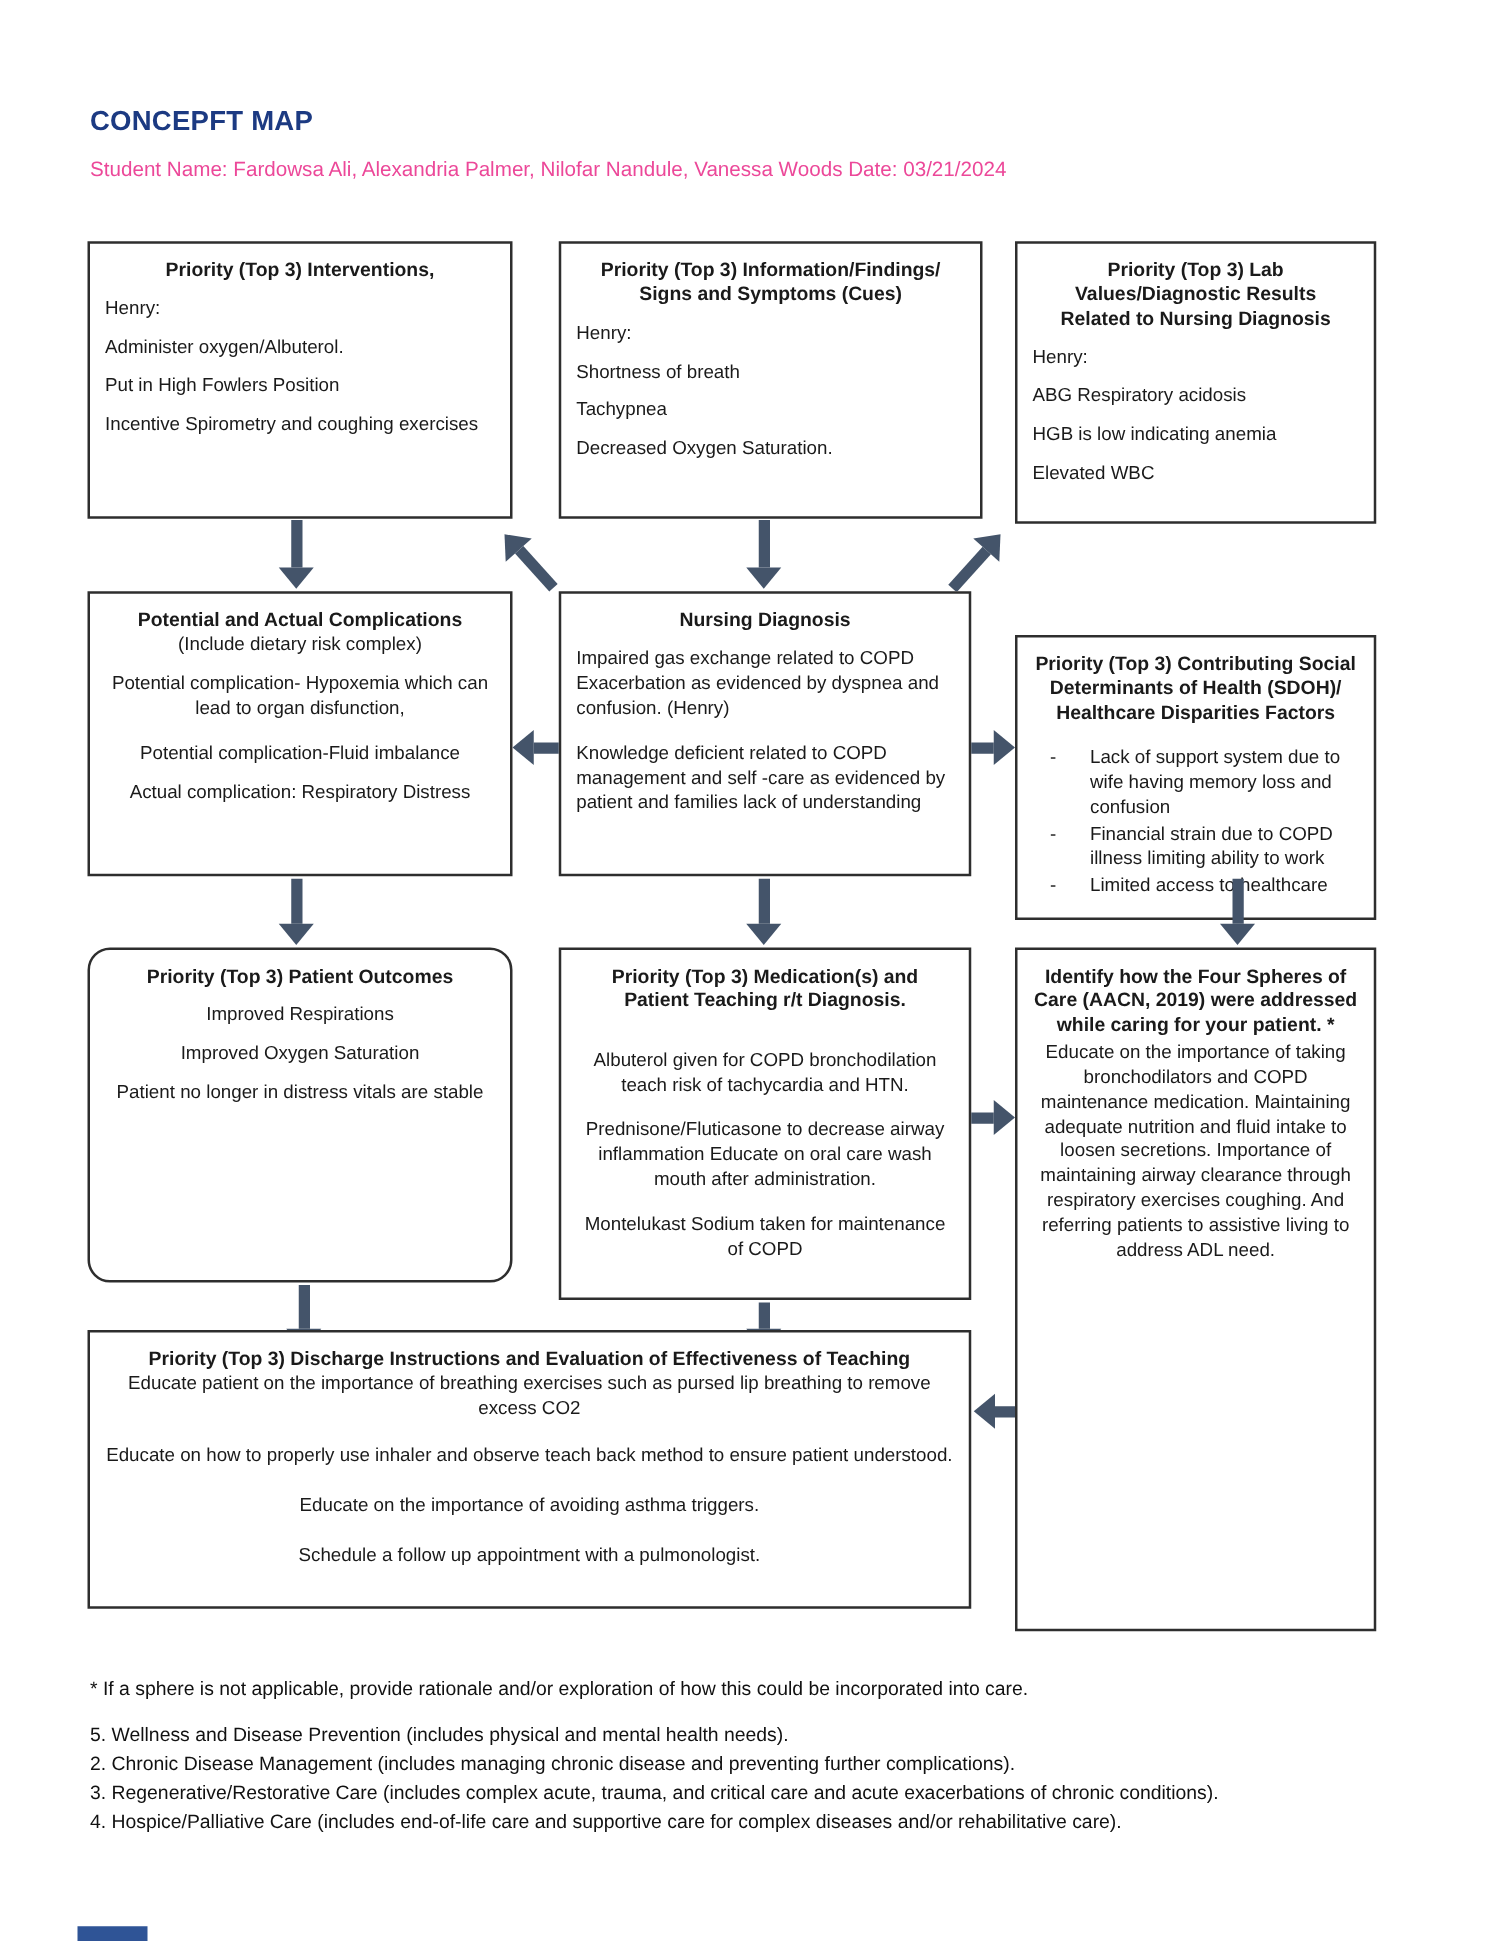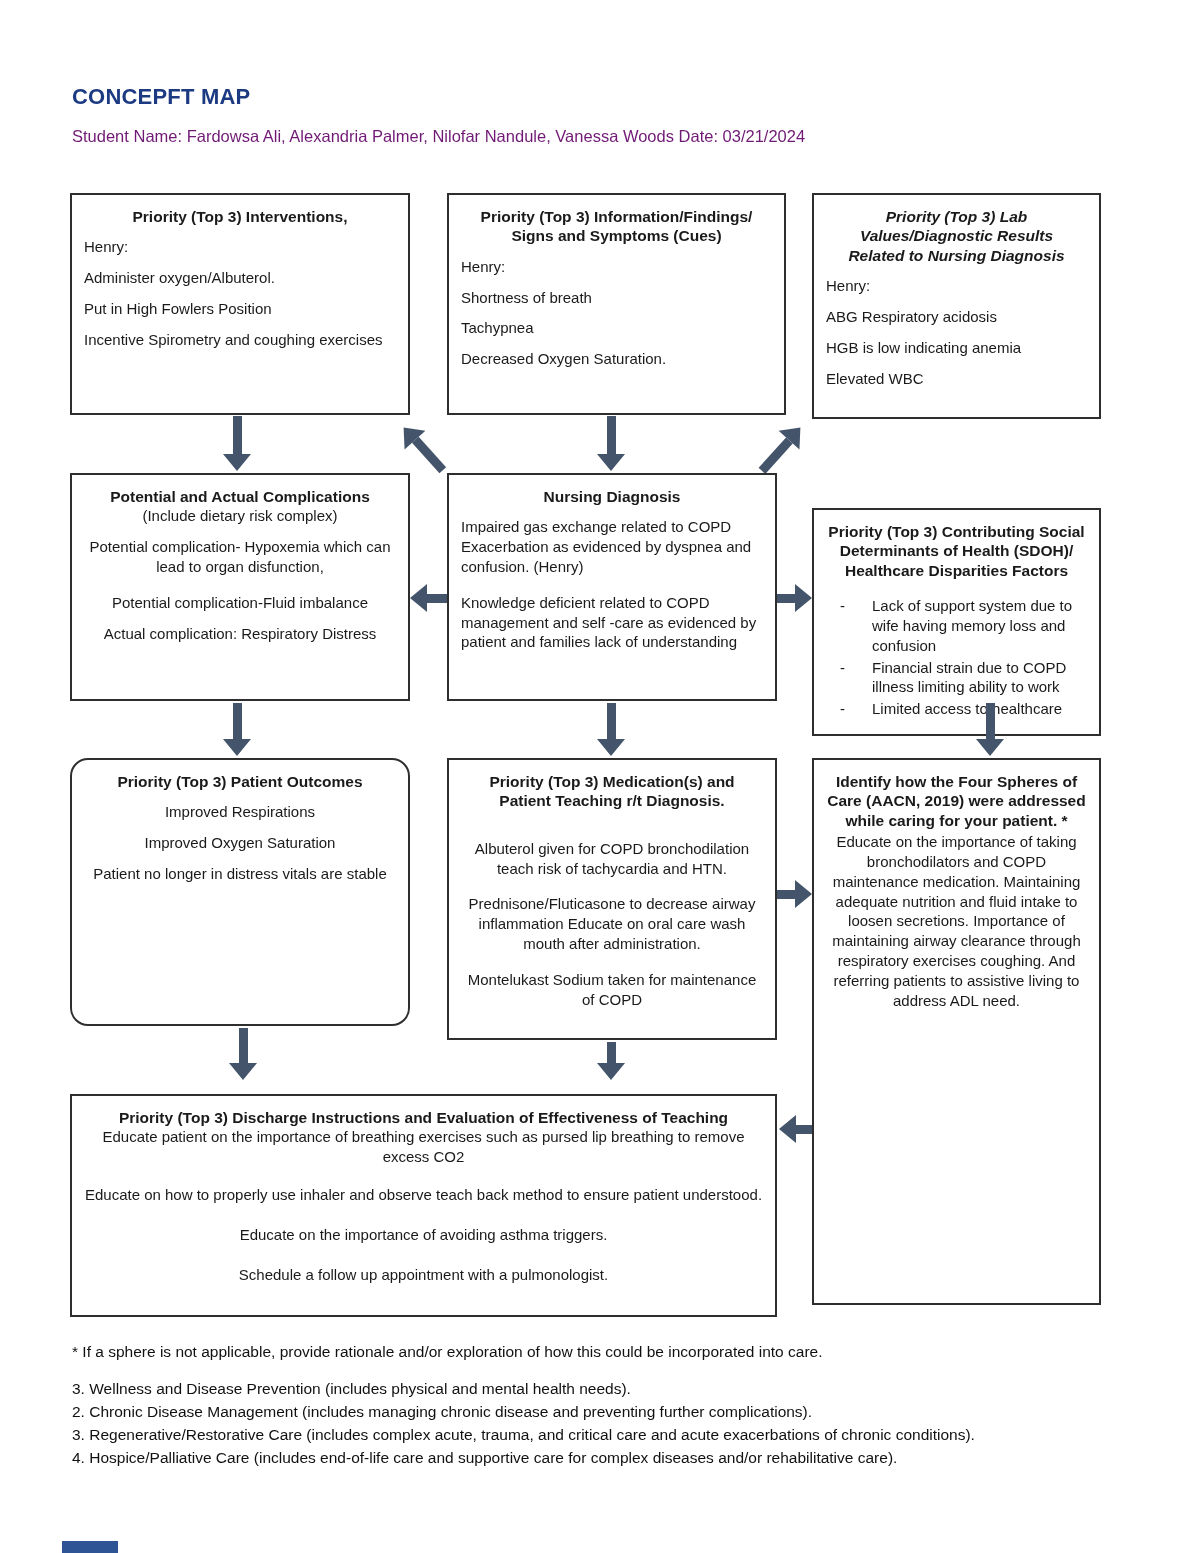"Student Name: Fardowsa Ali, Alexandria" .student-line { color: #701a75 -> #ec4899 }
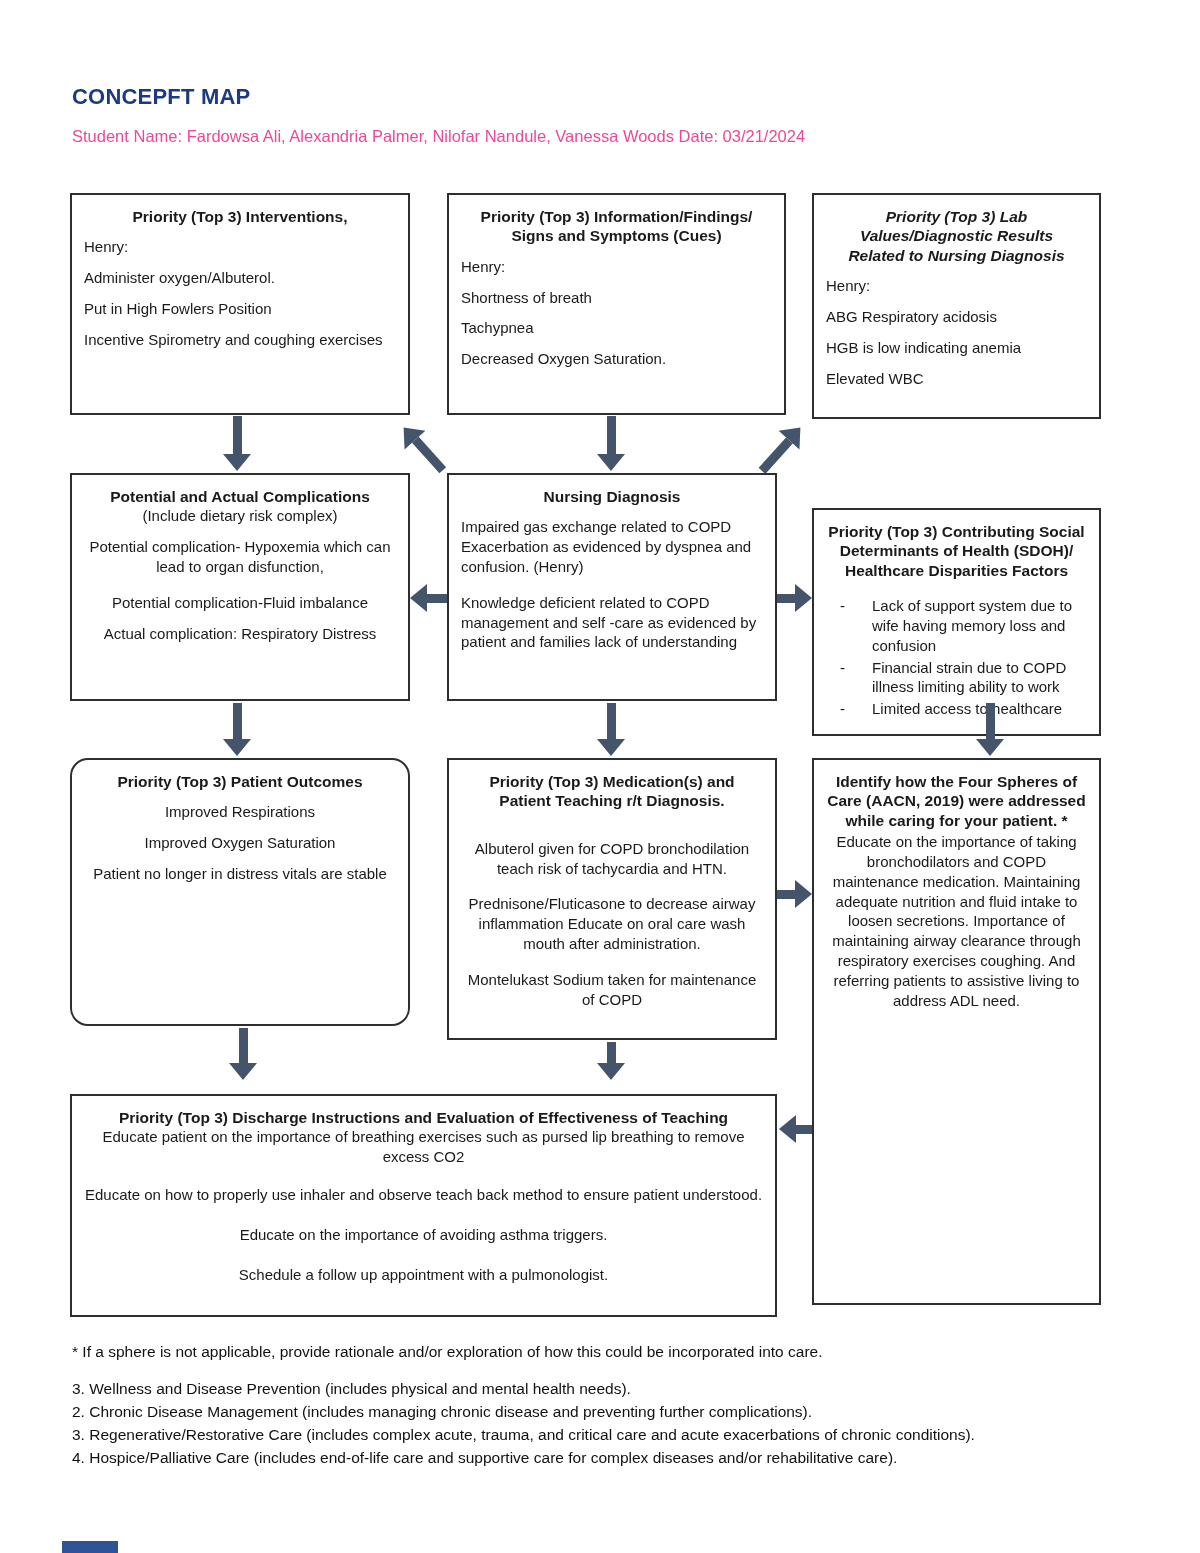"Priority (Top 3) Lab Values/Diagnostic" .narrow-title { font-style: italic -> none }
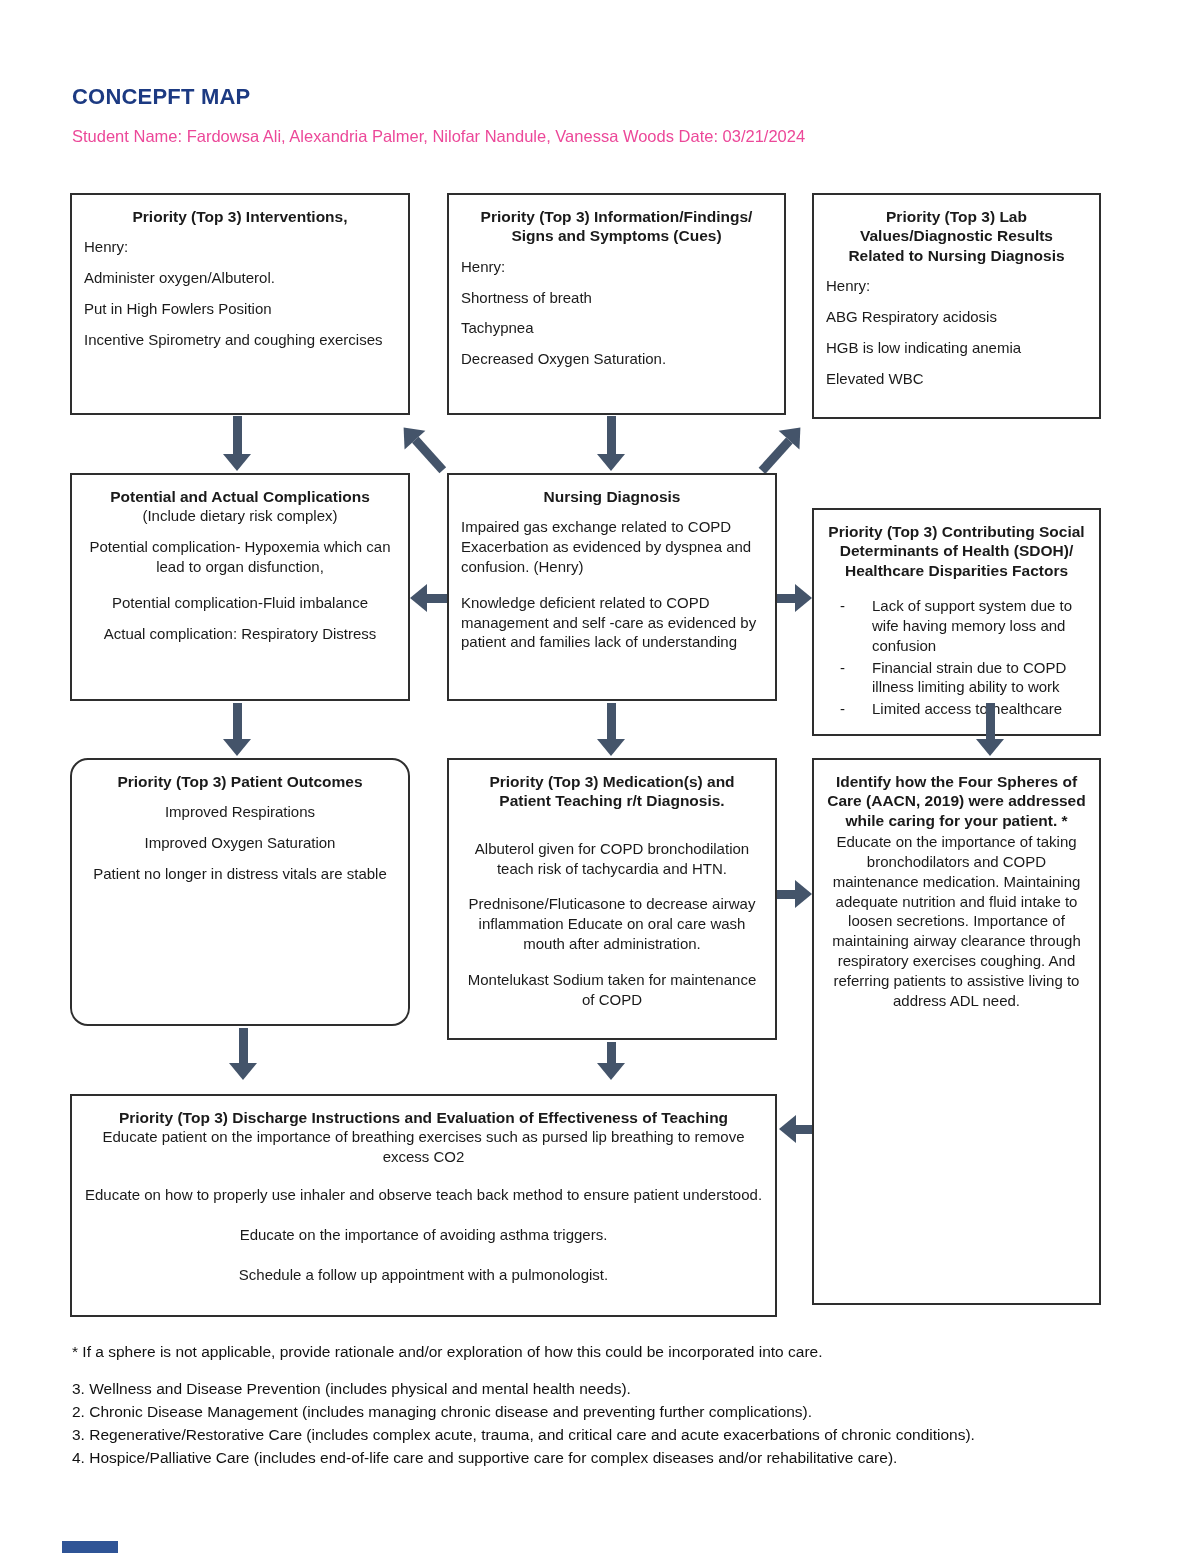"Priority (Top 3) Discharge Instructions" div.box { top: 1094px -> 1064px }
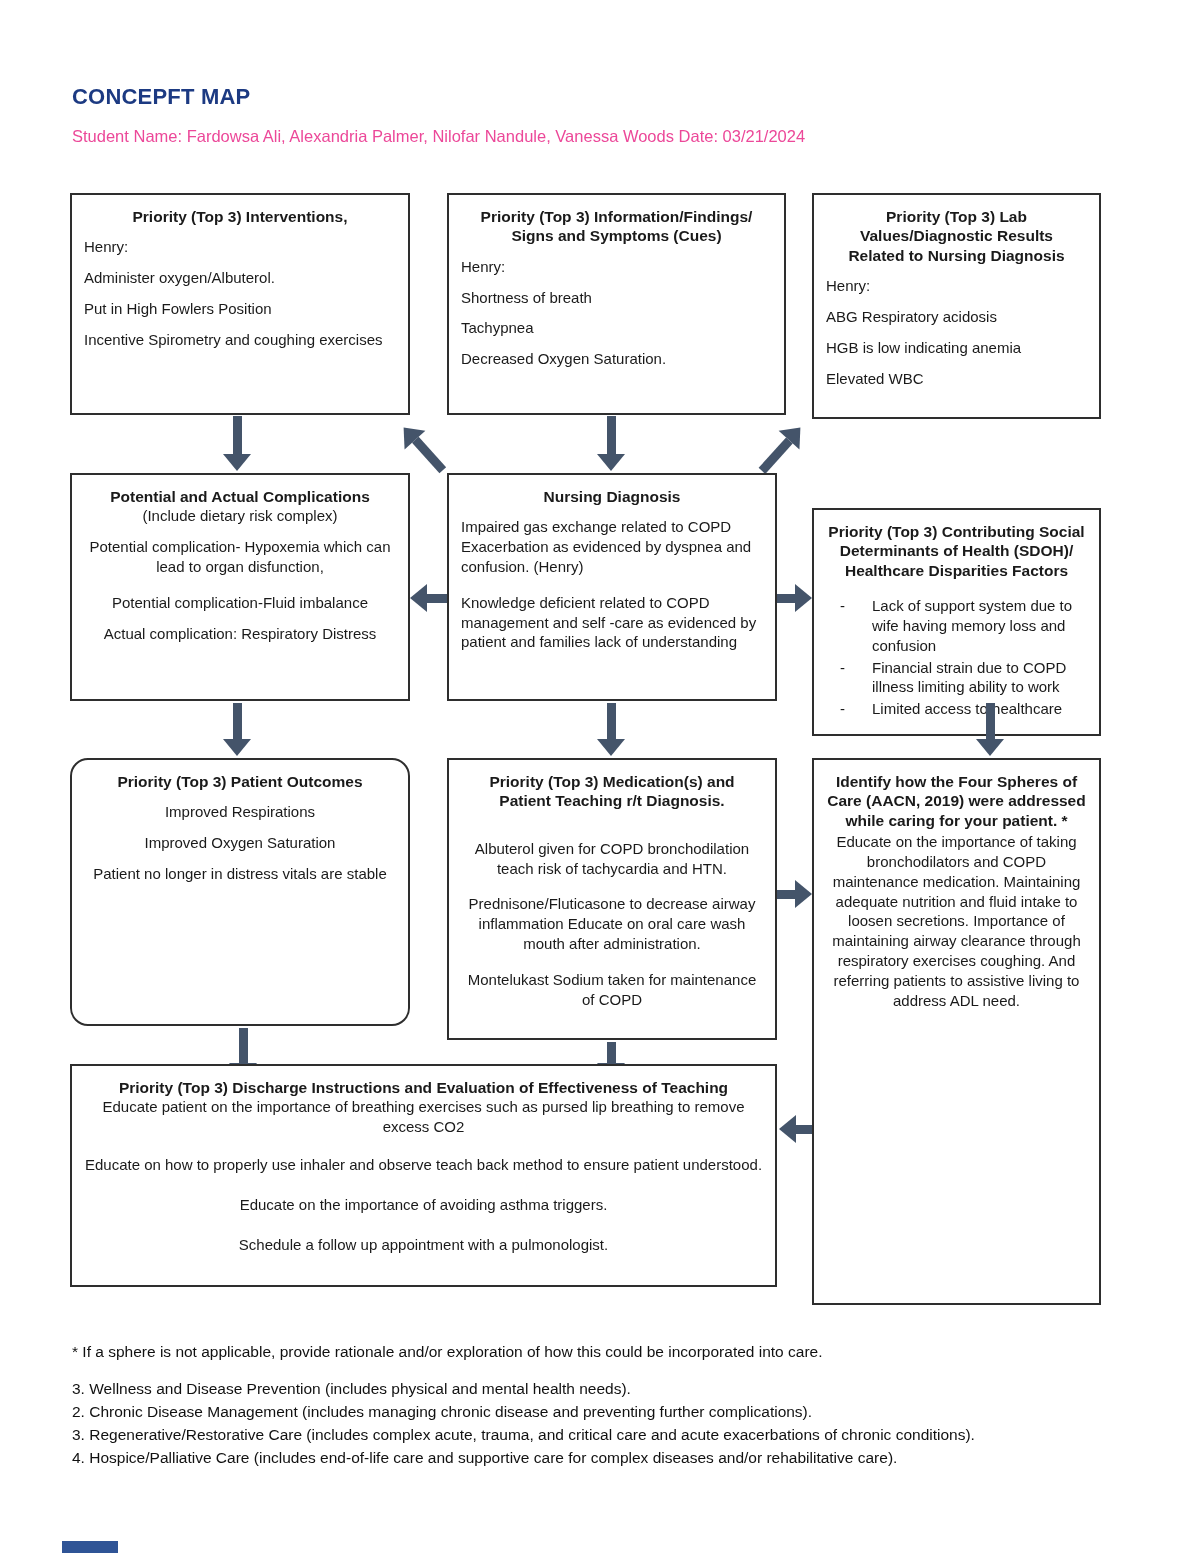"3. Wellness and Disease Prevention" div { text: 3 -> 5 }
